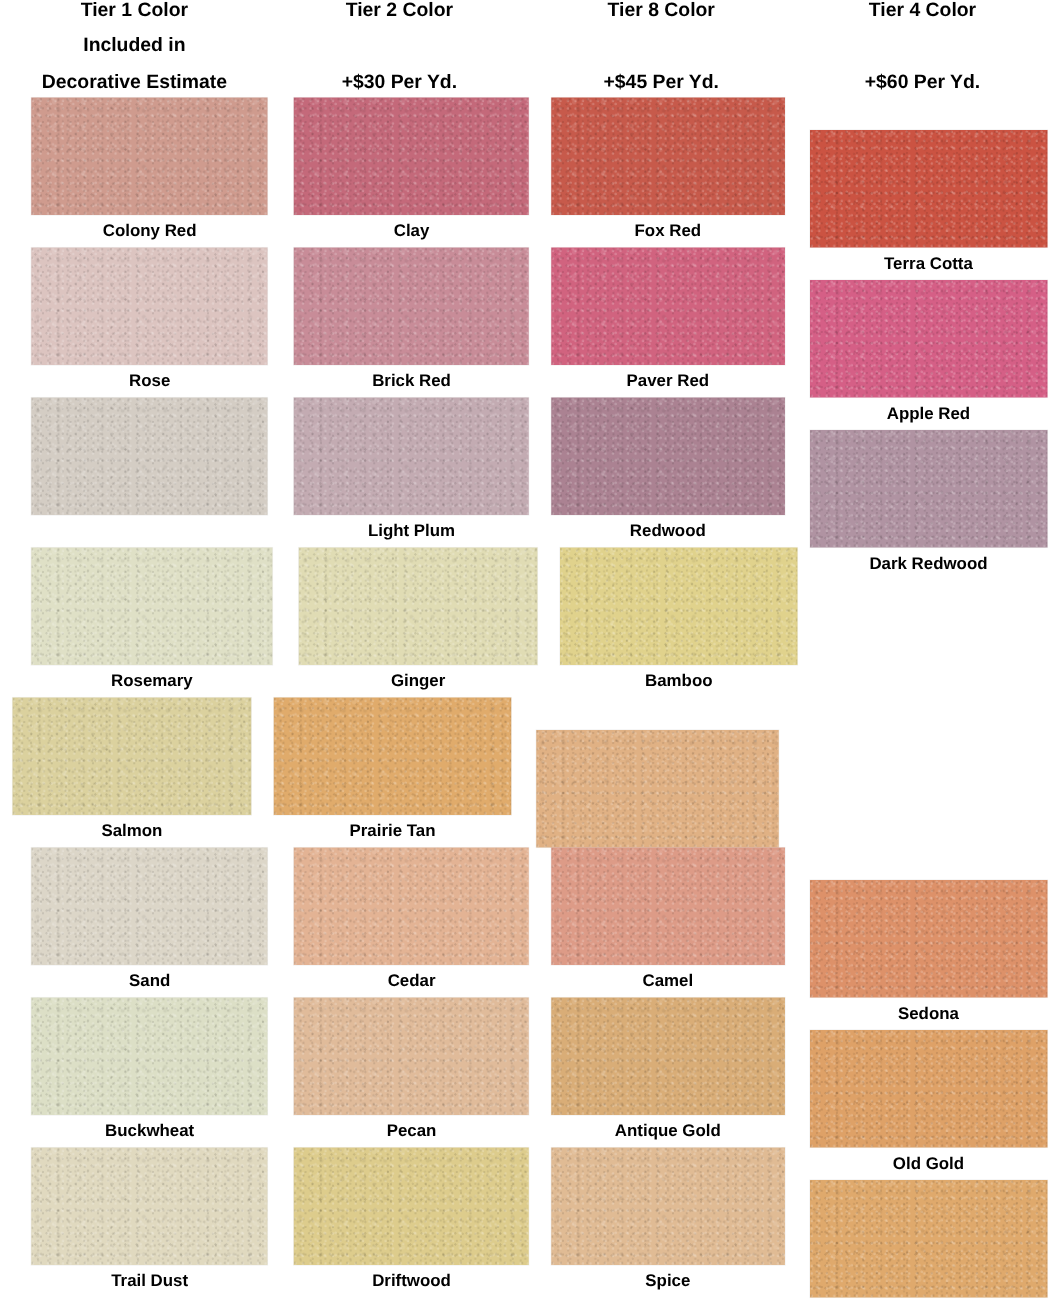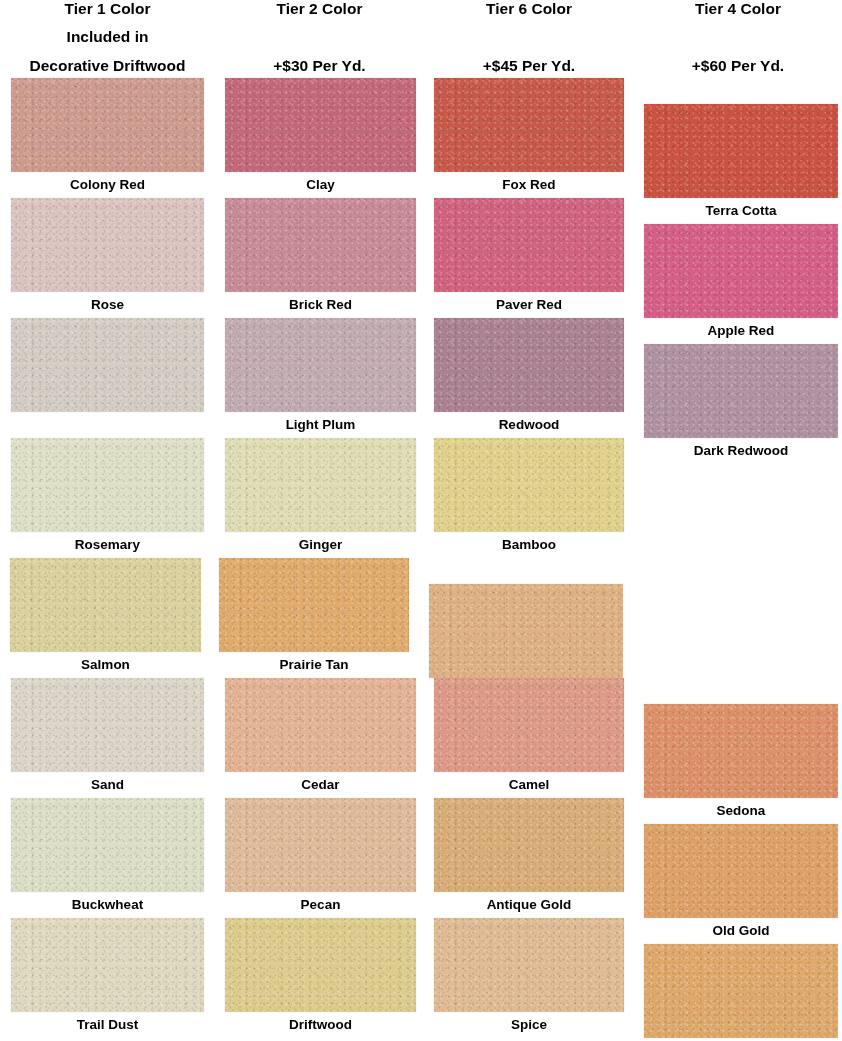"Tier 6 Color" span.hline { text: 6 -> 8 }
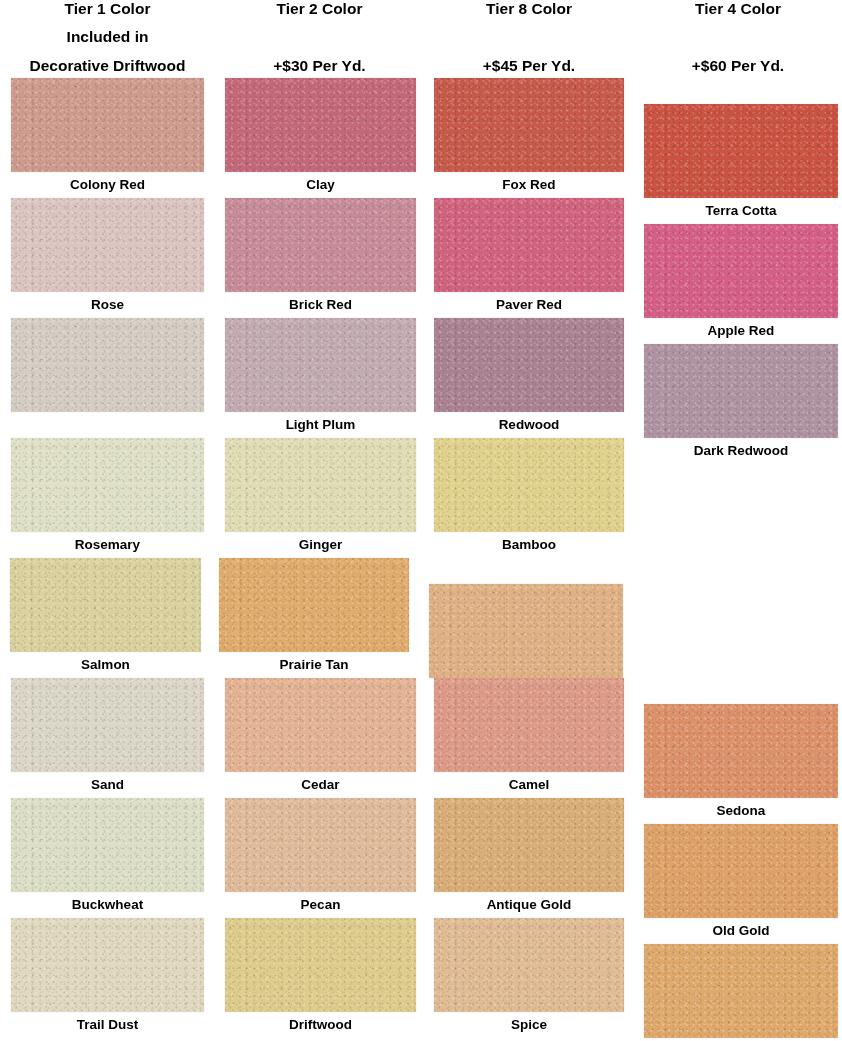"Decorative Driftwood" span.hline { text: Driftwood -> Estimate }
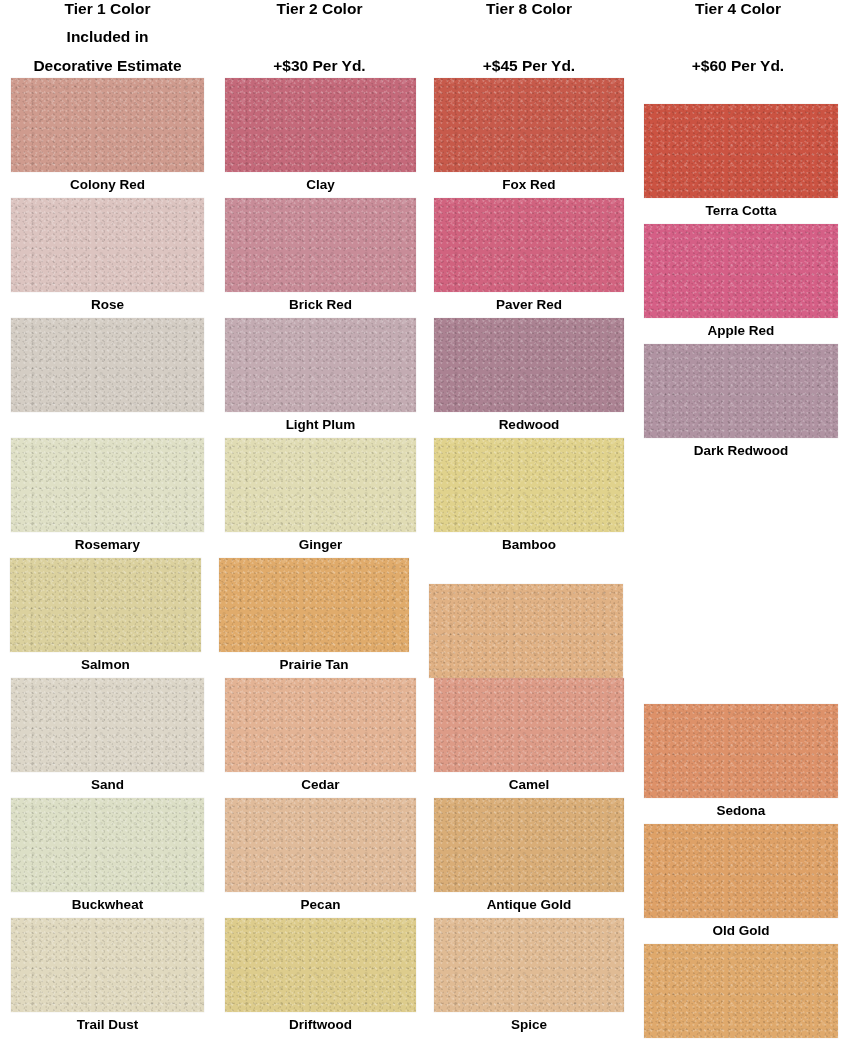"Colony Red" .cell.c1 { margin-left: none -> 14px }
